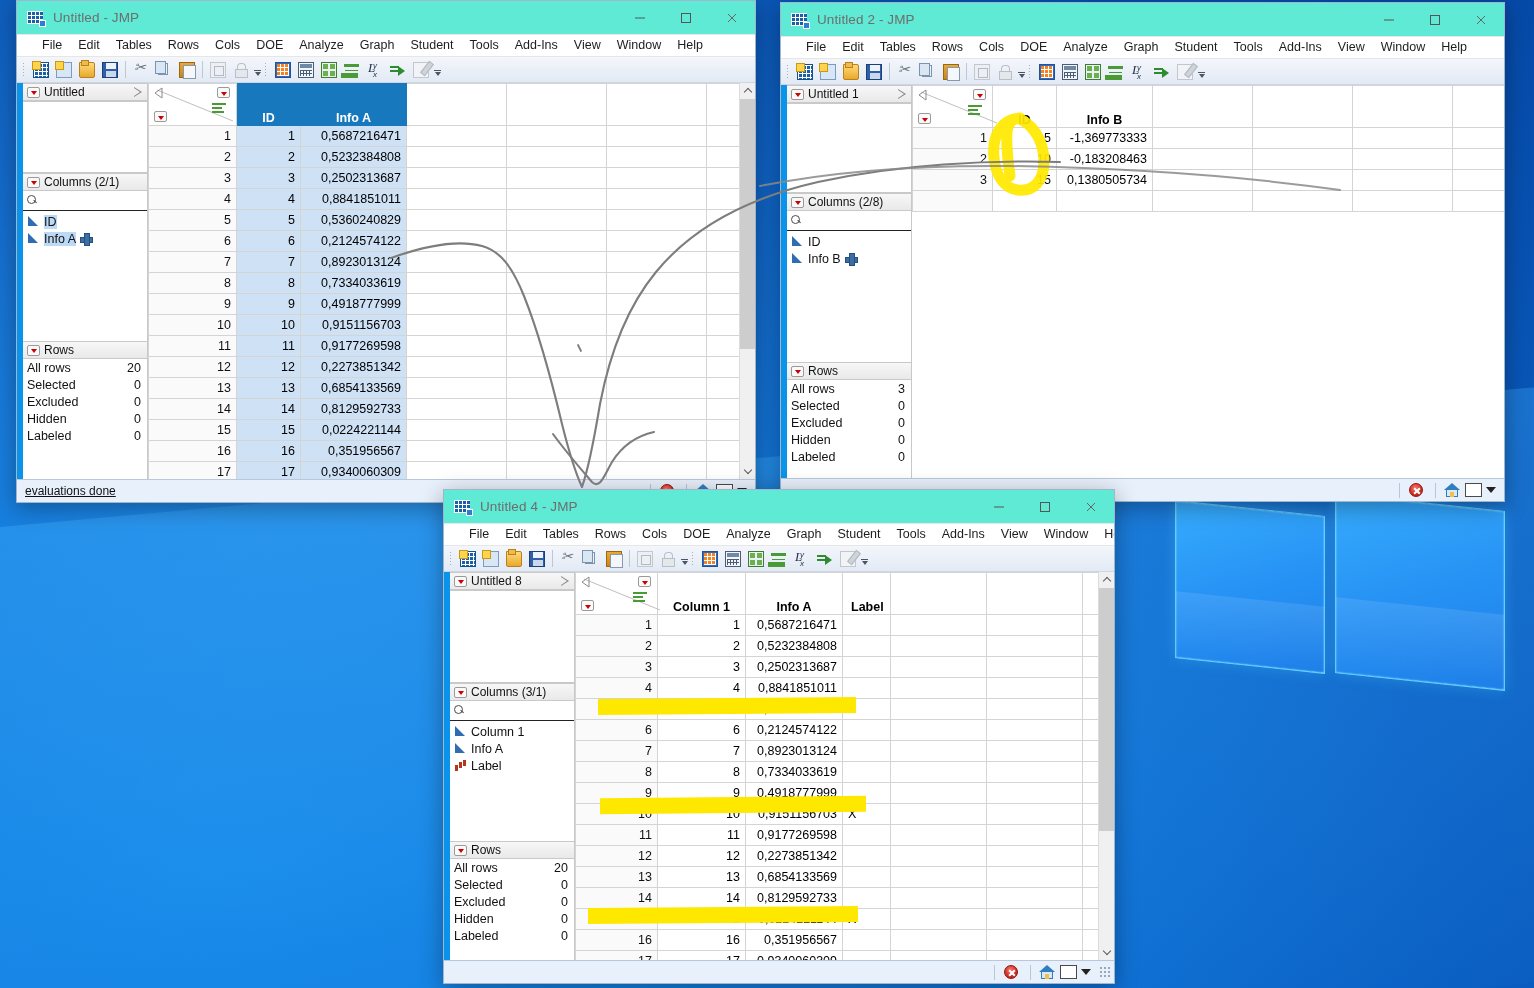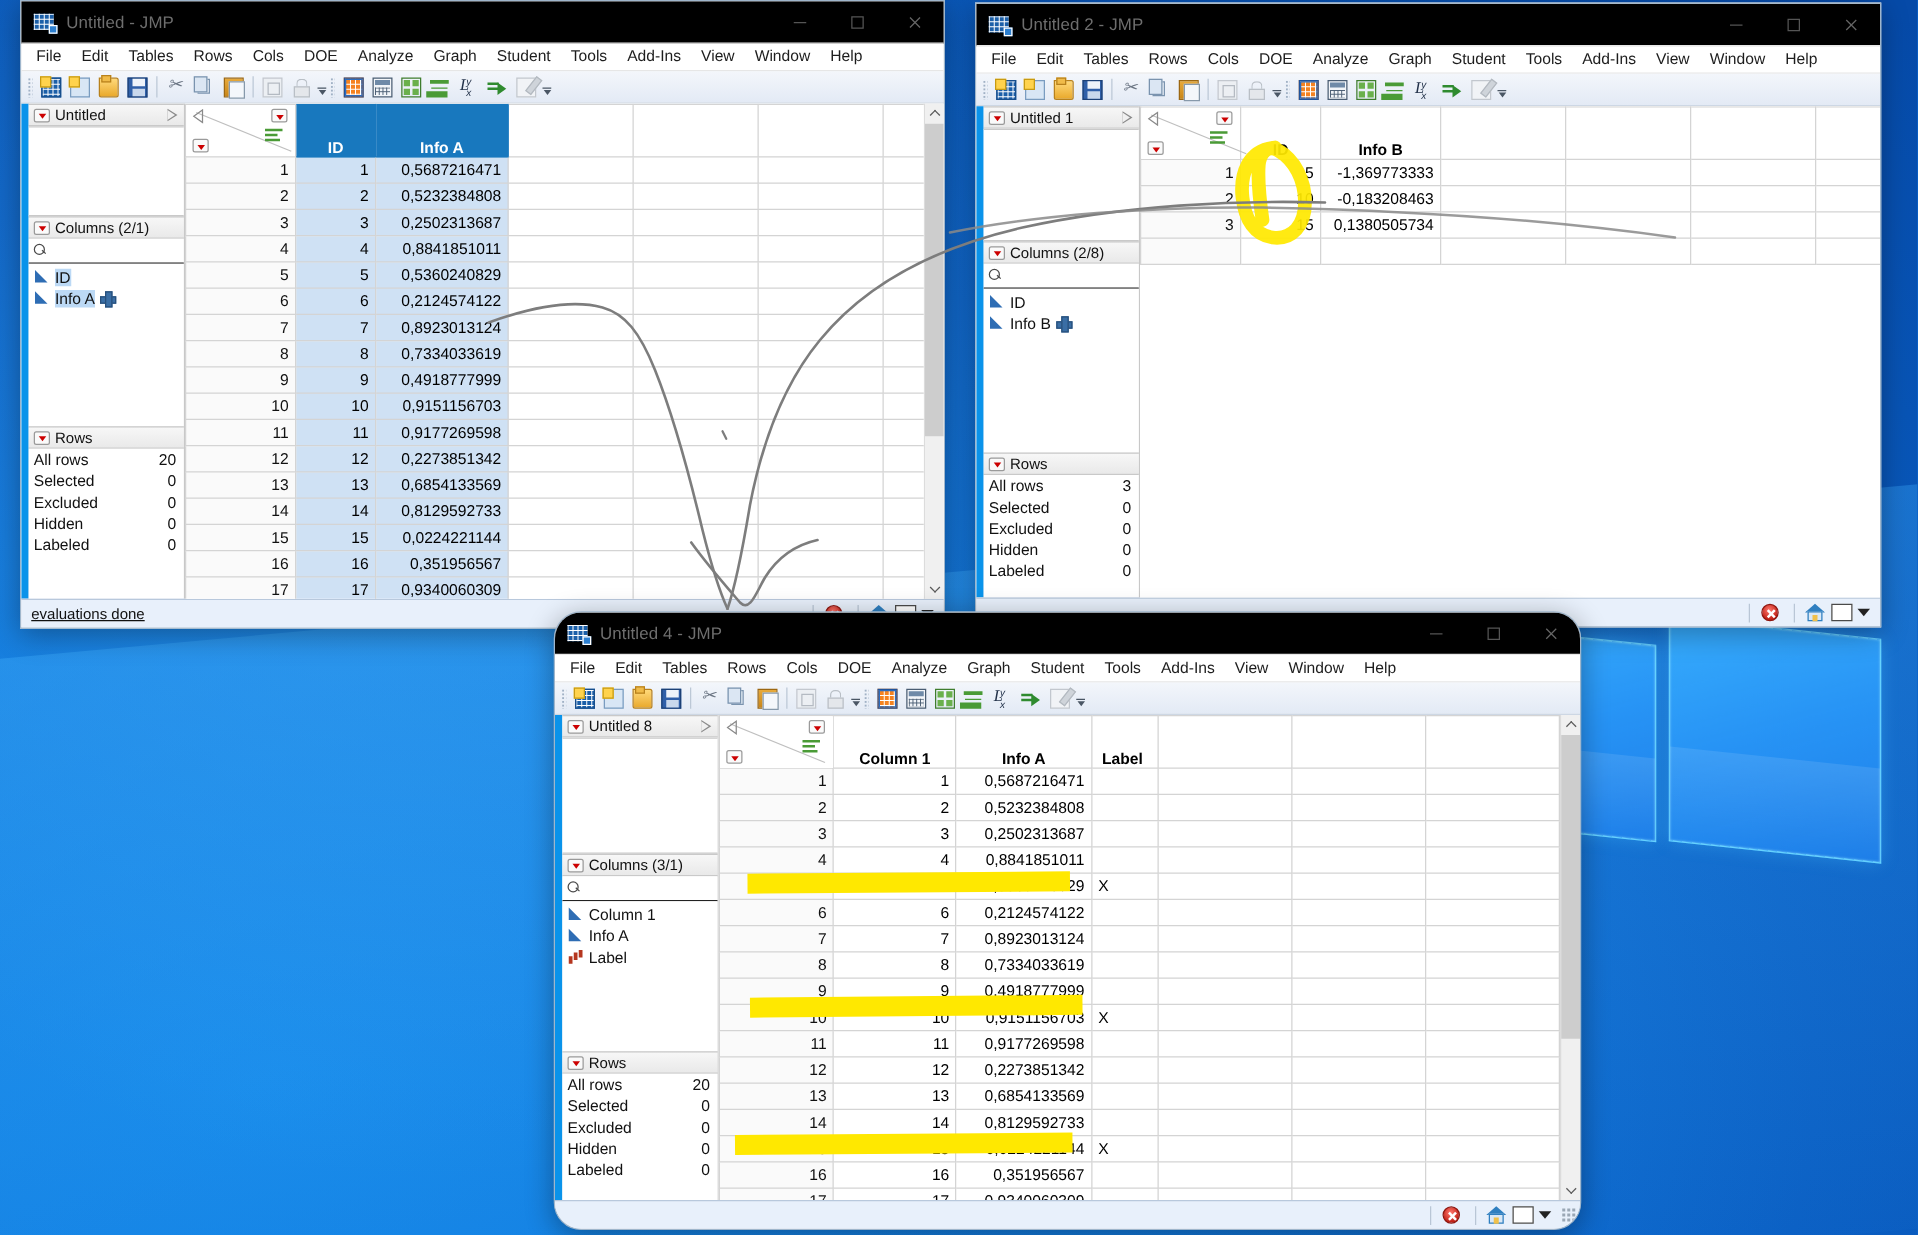"Untitled - JMP" .titlebar { background: #000000 -> #5eead4 }
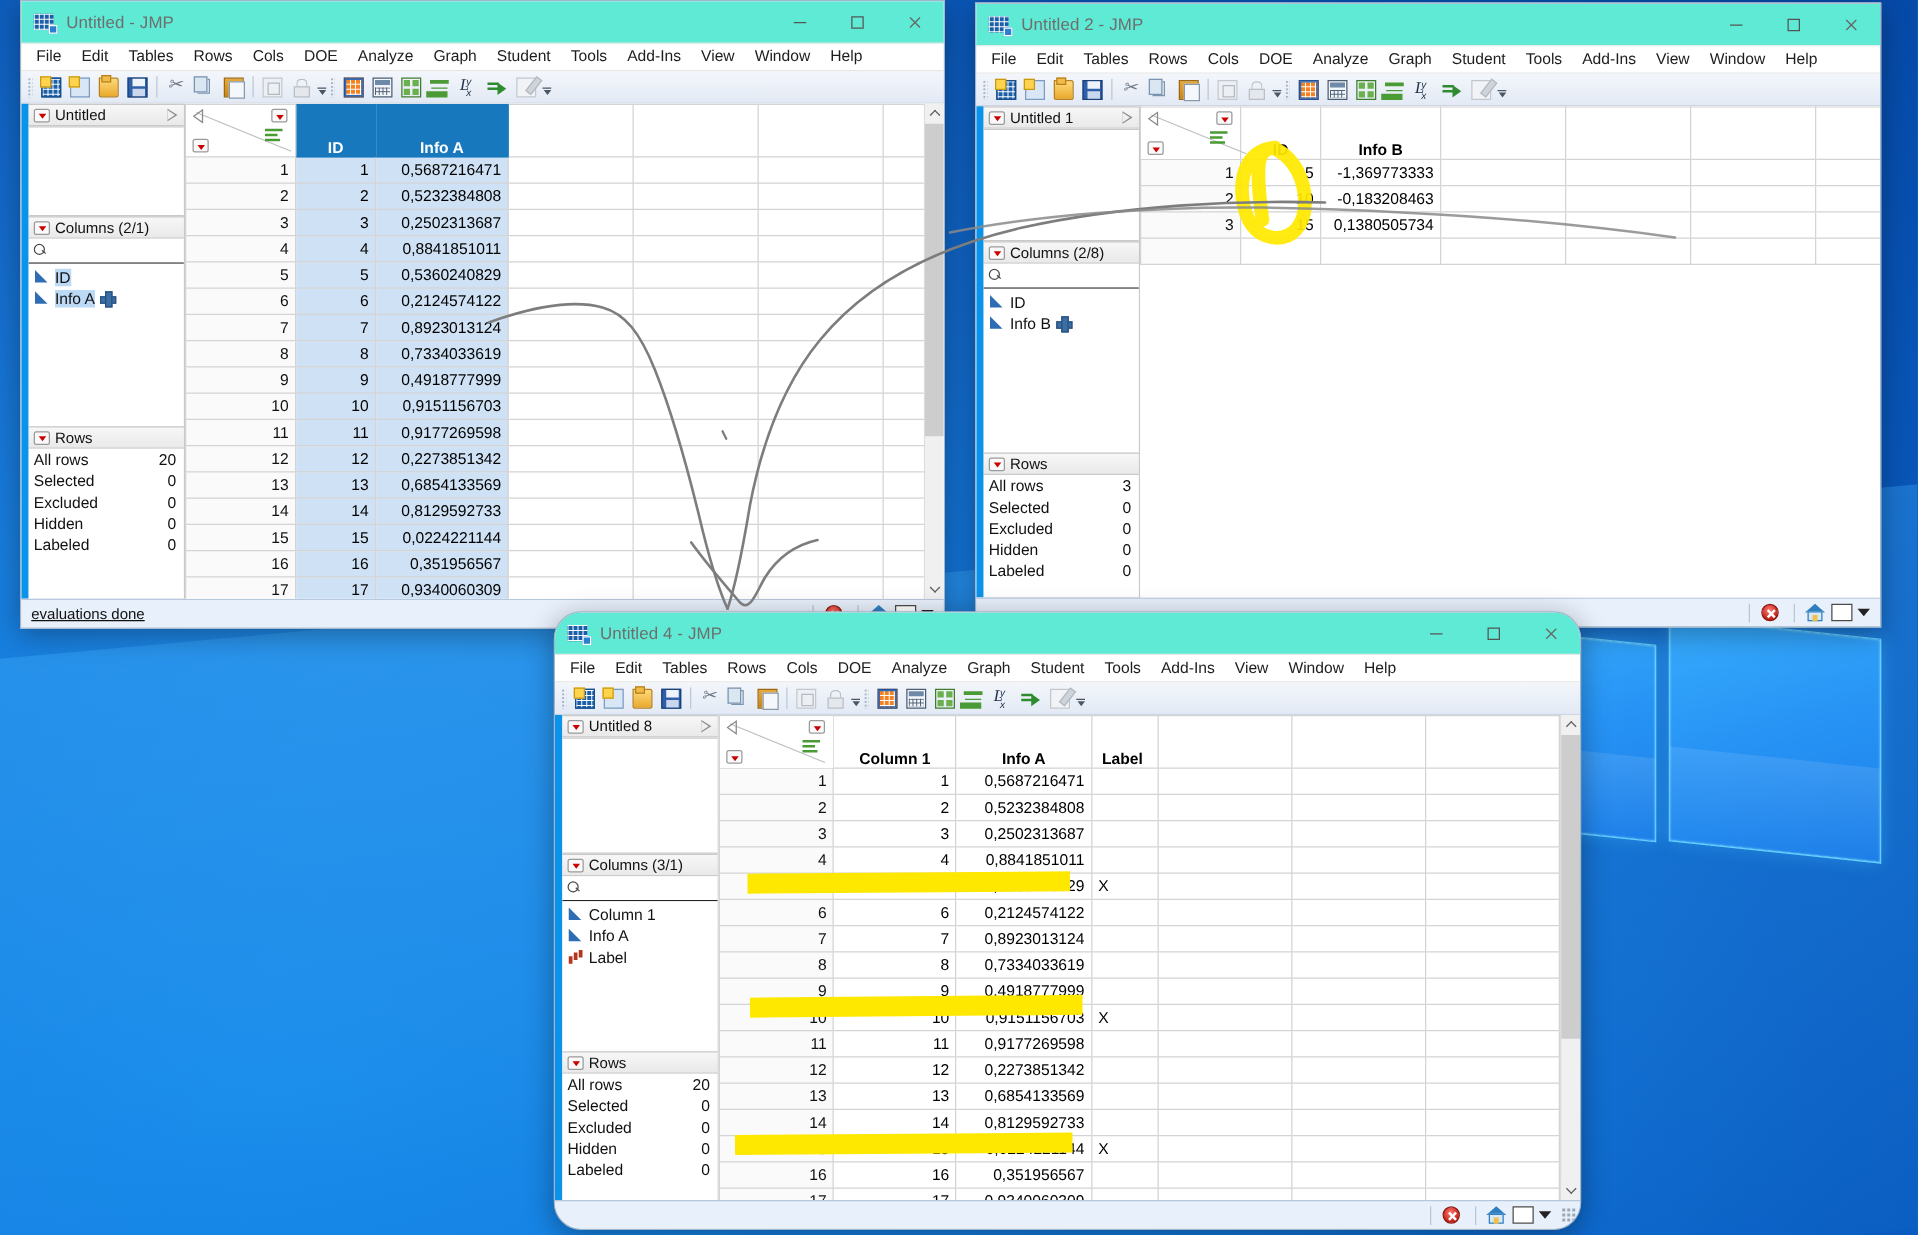"File" .menubar { padding-left: 4px -> 17px }
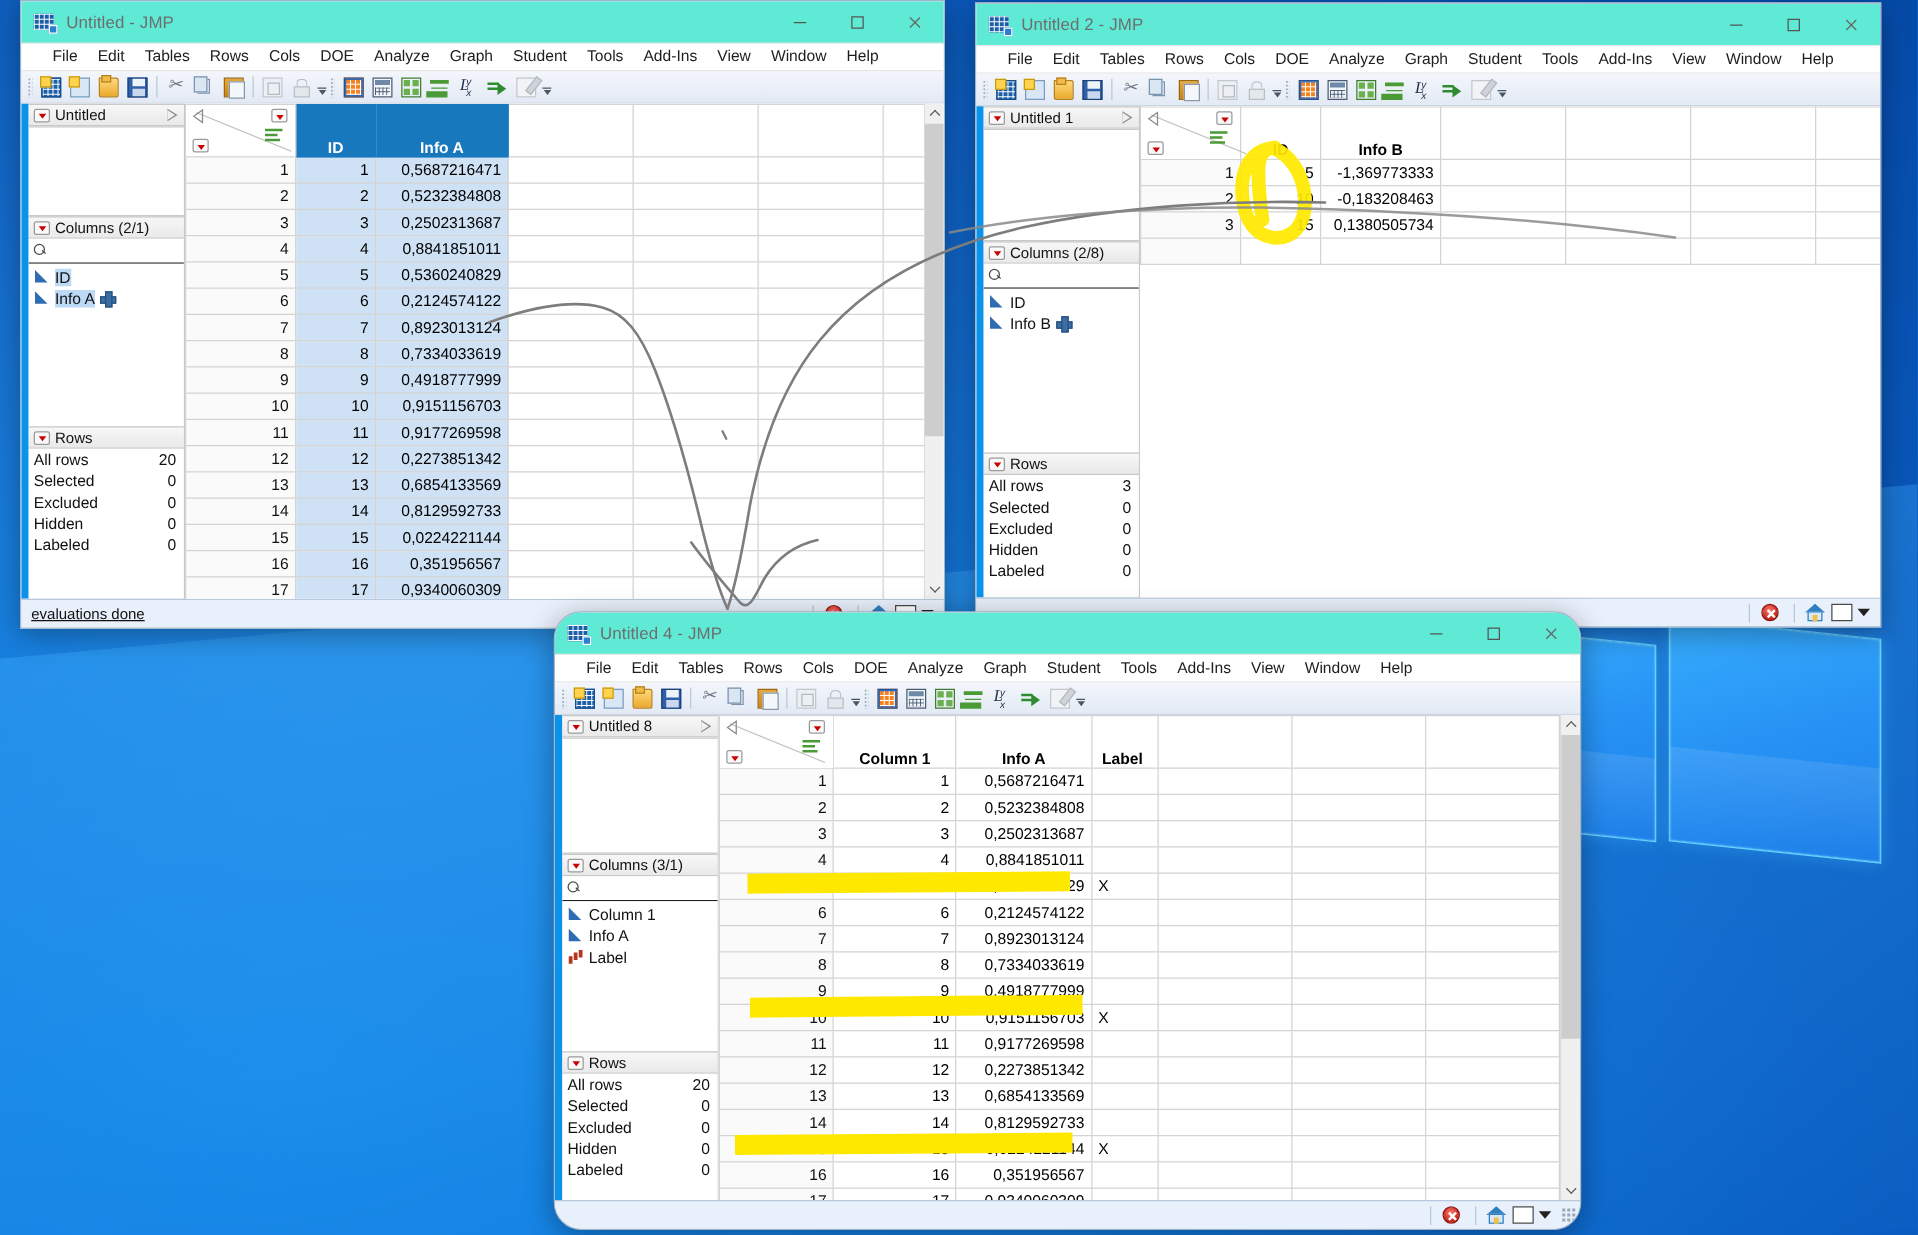"Untitled 4 - JMP" div.jwin { border-radius: 22px -> none; width: 822px -> 672px }
